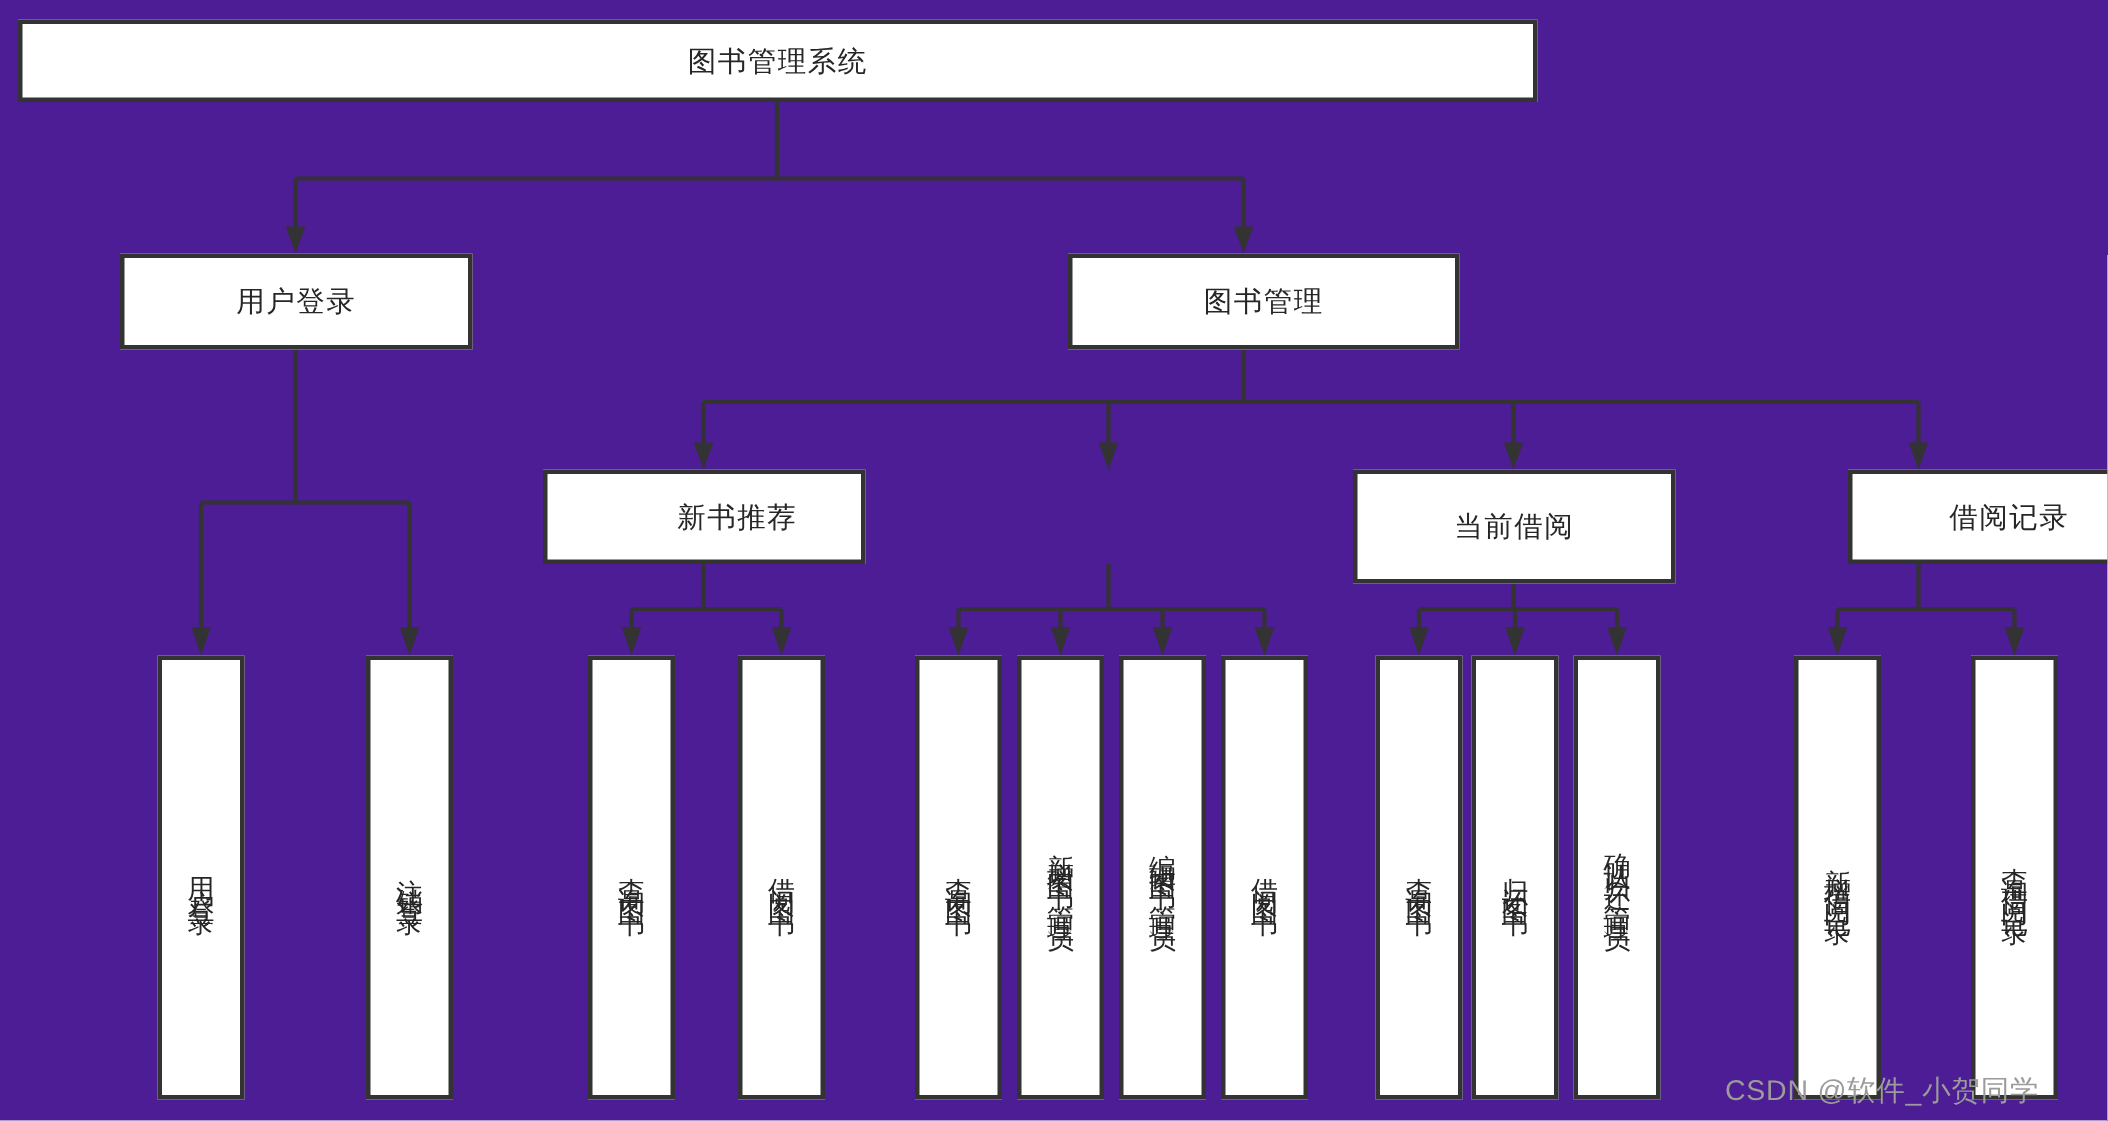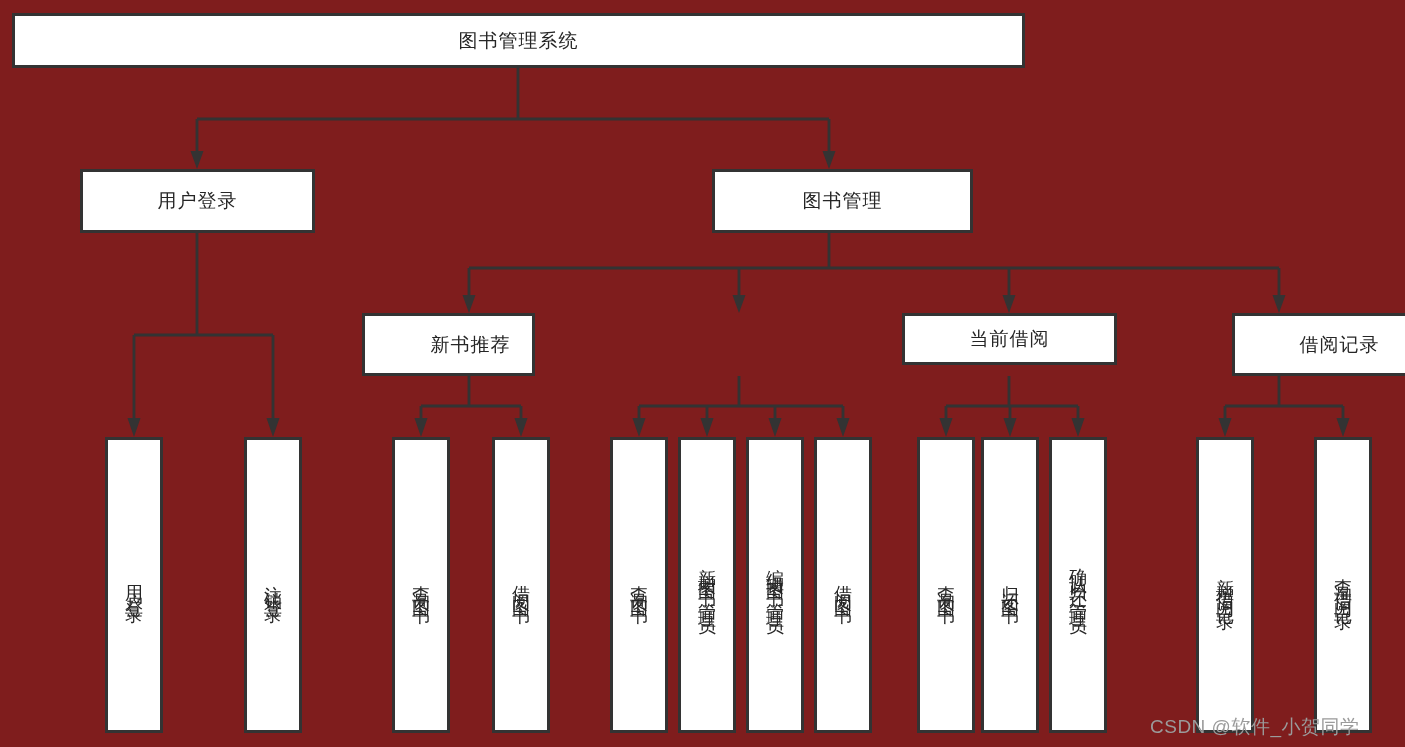"图书管理系统" #canvas { background: #7f1d1d -> #4c1d95 }
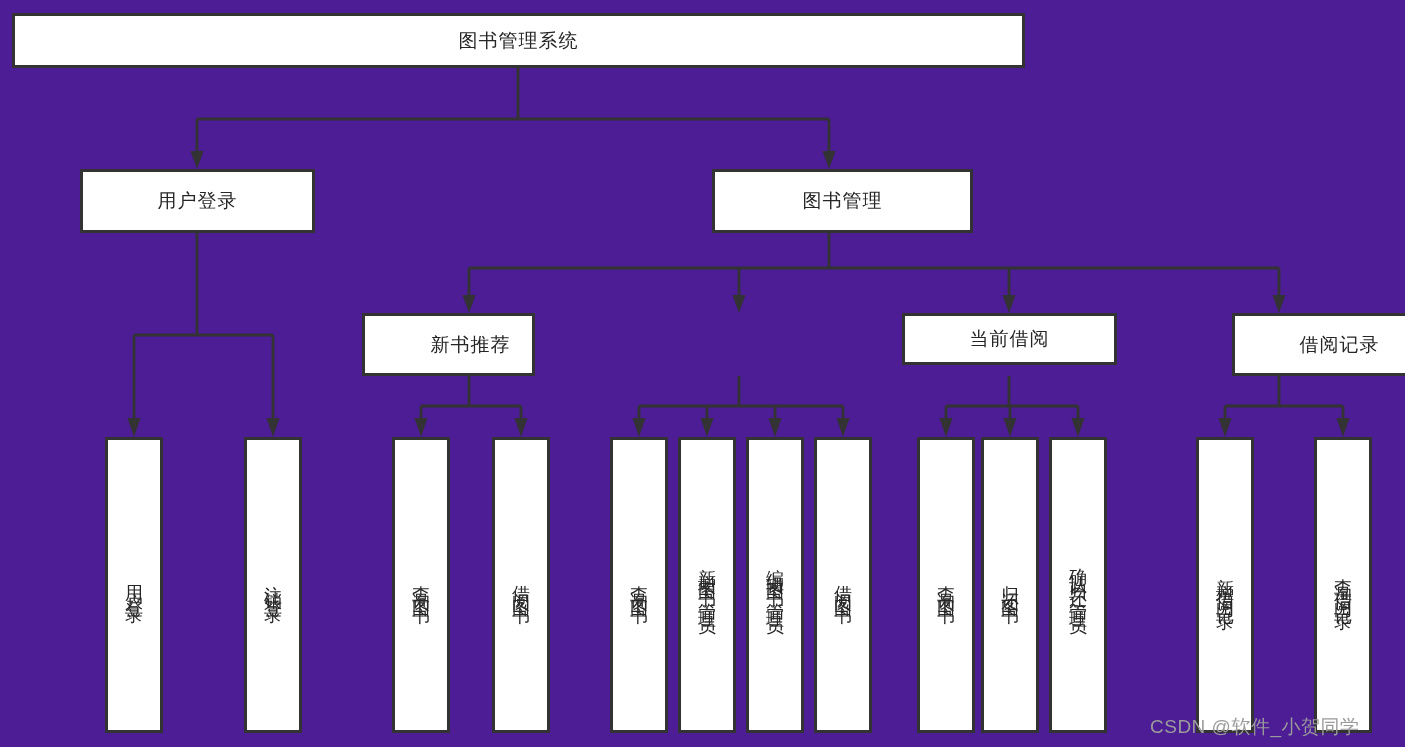"新书推荐" div.box { width: 173px -> 215px }
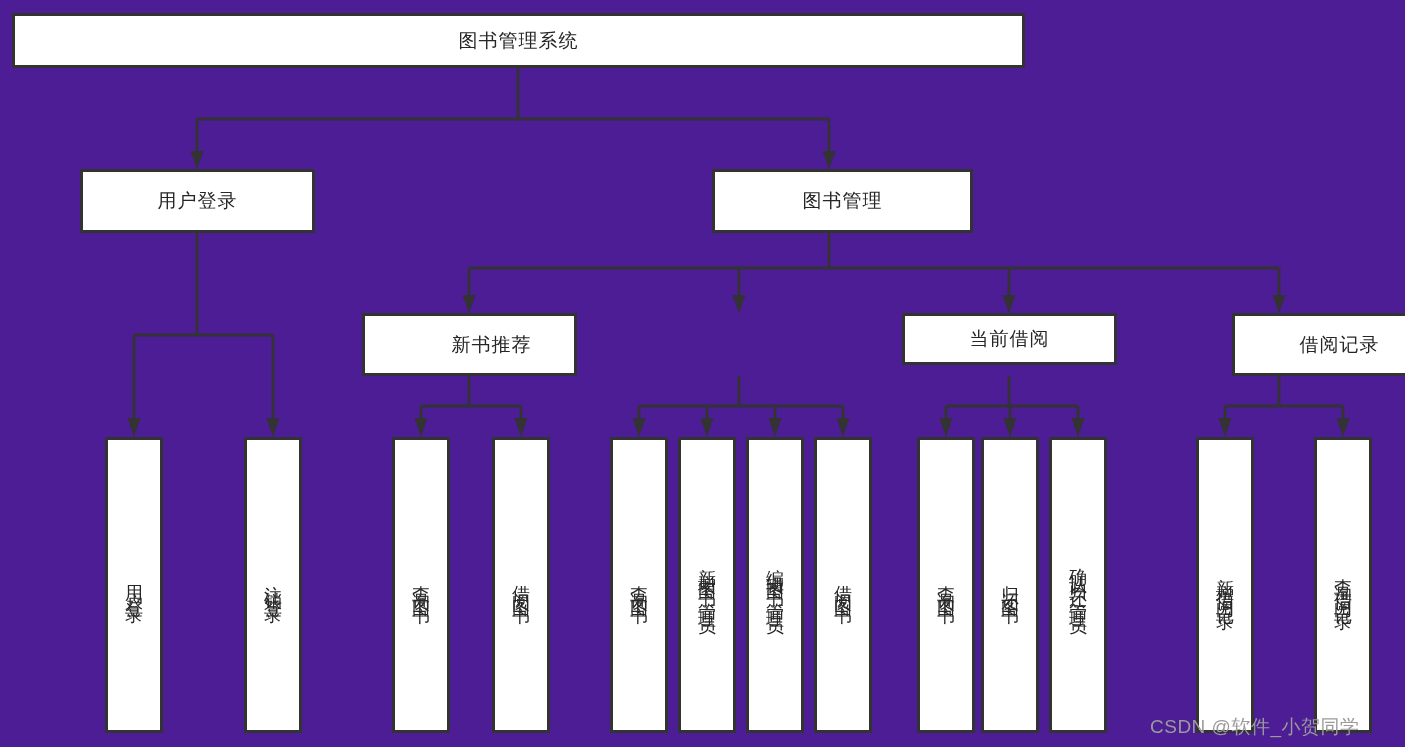"当前借阅" div.box { height: 52px -> 76px }
